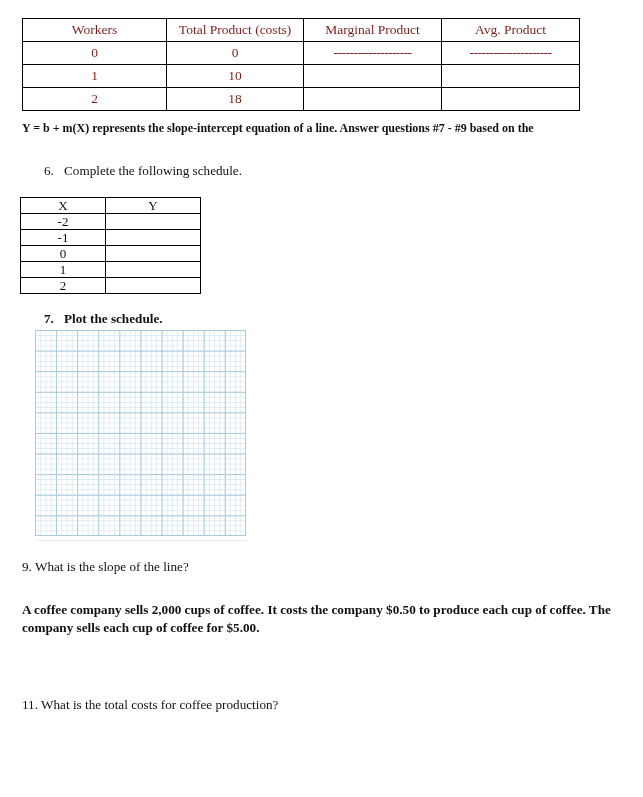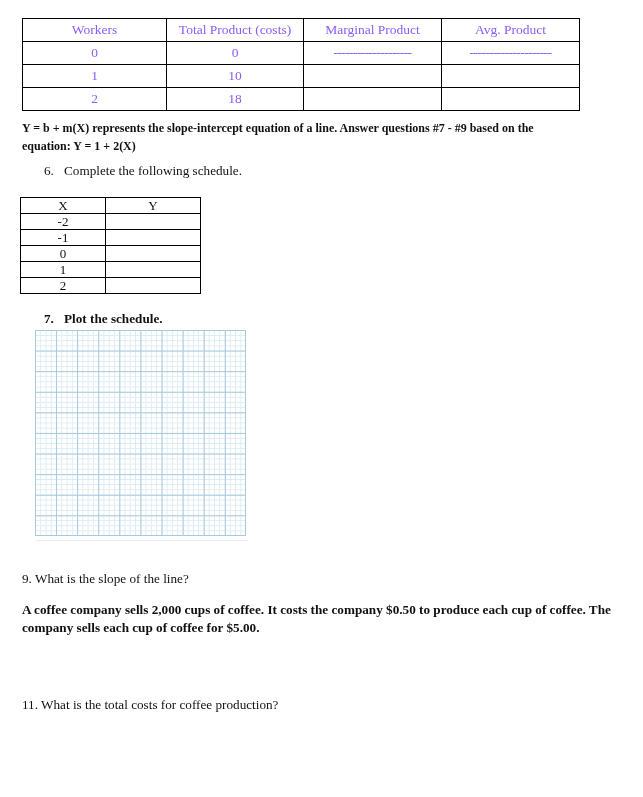"Workers" .production-table td, .production-table th { color: #8b5cf6 -> #7f1d1d }
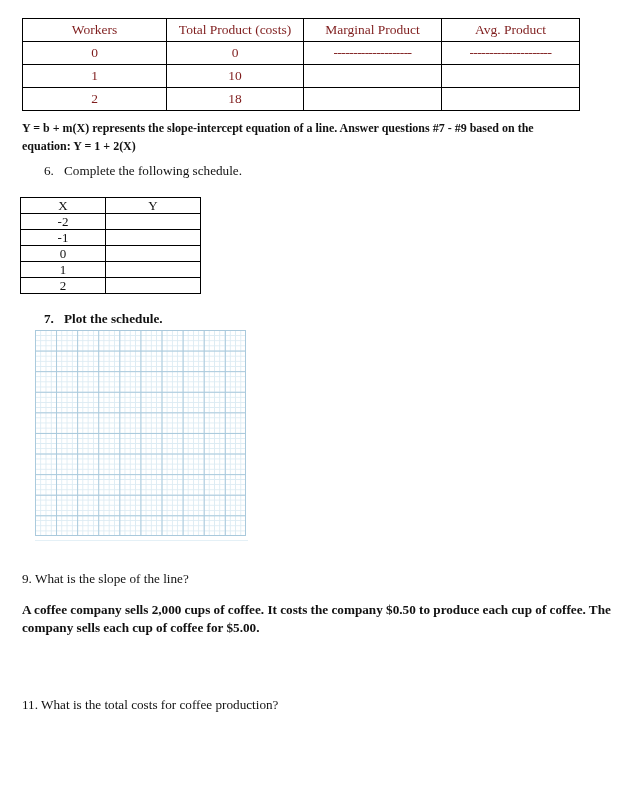"equation: Y = 1 +" span.line2 { html: <span>equation: Y = 1 + 2(X)</span> -> none }
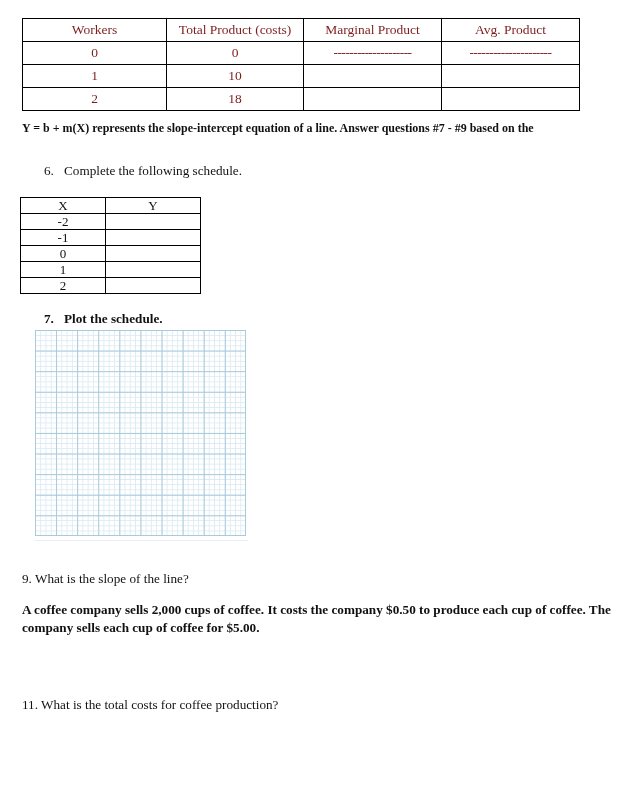"9. What is the slope" #q9 { margin-top: 12px -> none }
